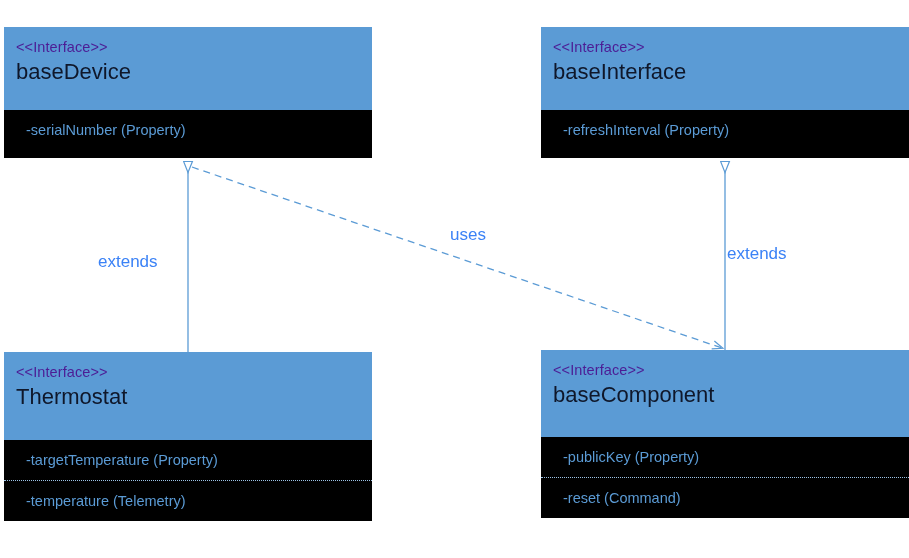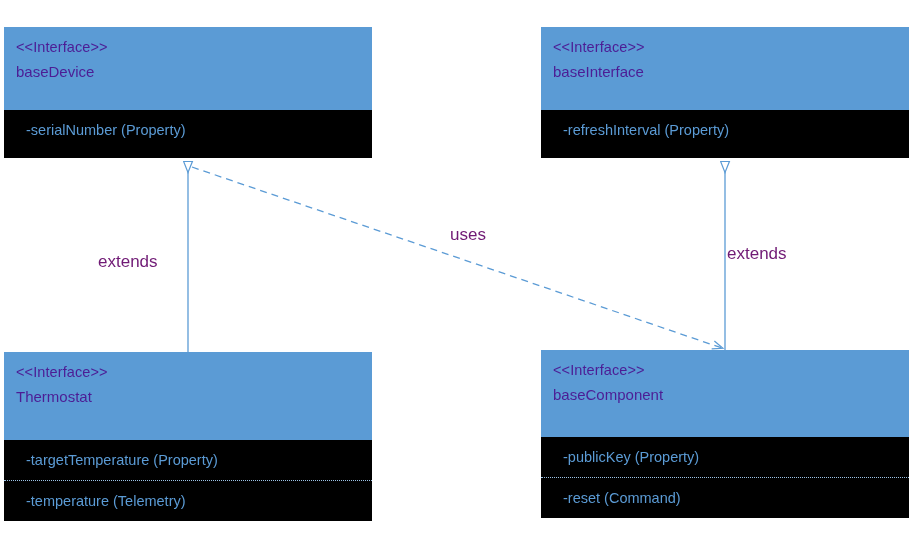"baseDevice" .uml-name { color: #4c1d95 -> #0f172a; font-size: 15px -> 22px }
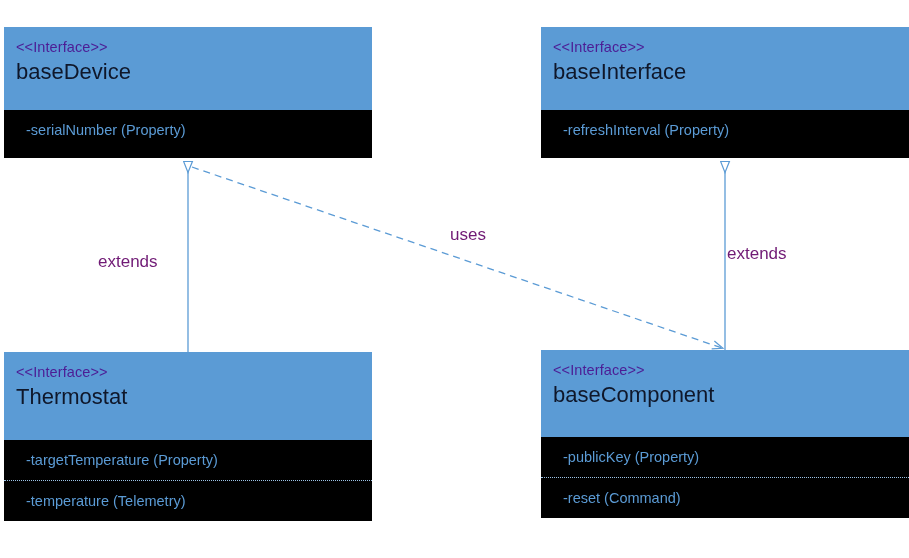"uses" .edge-label { color: #701a75 -> #3b82f6 }
